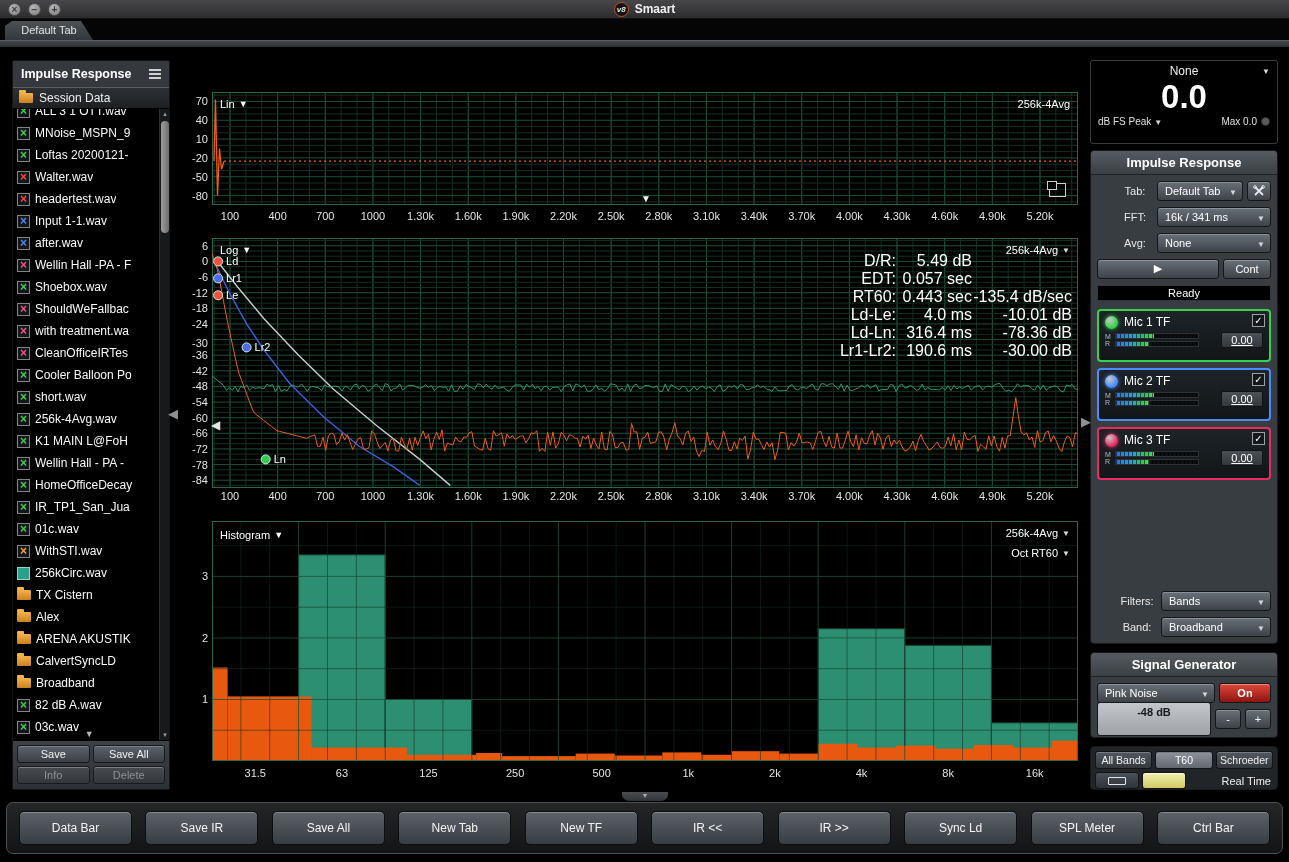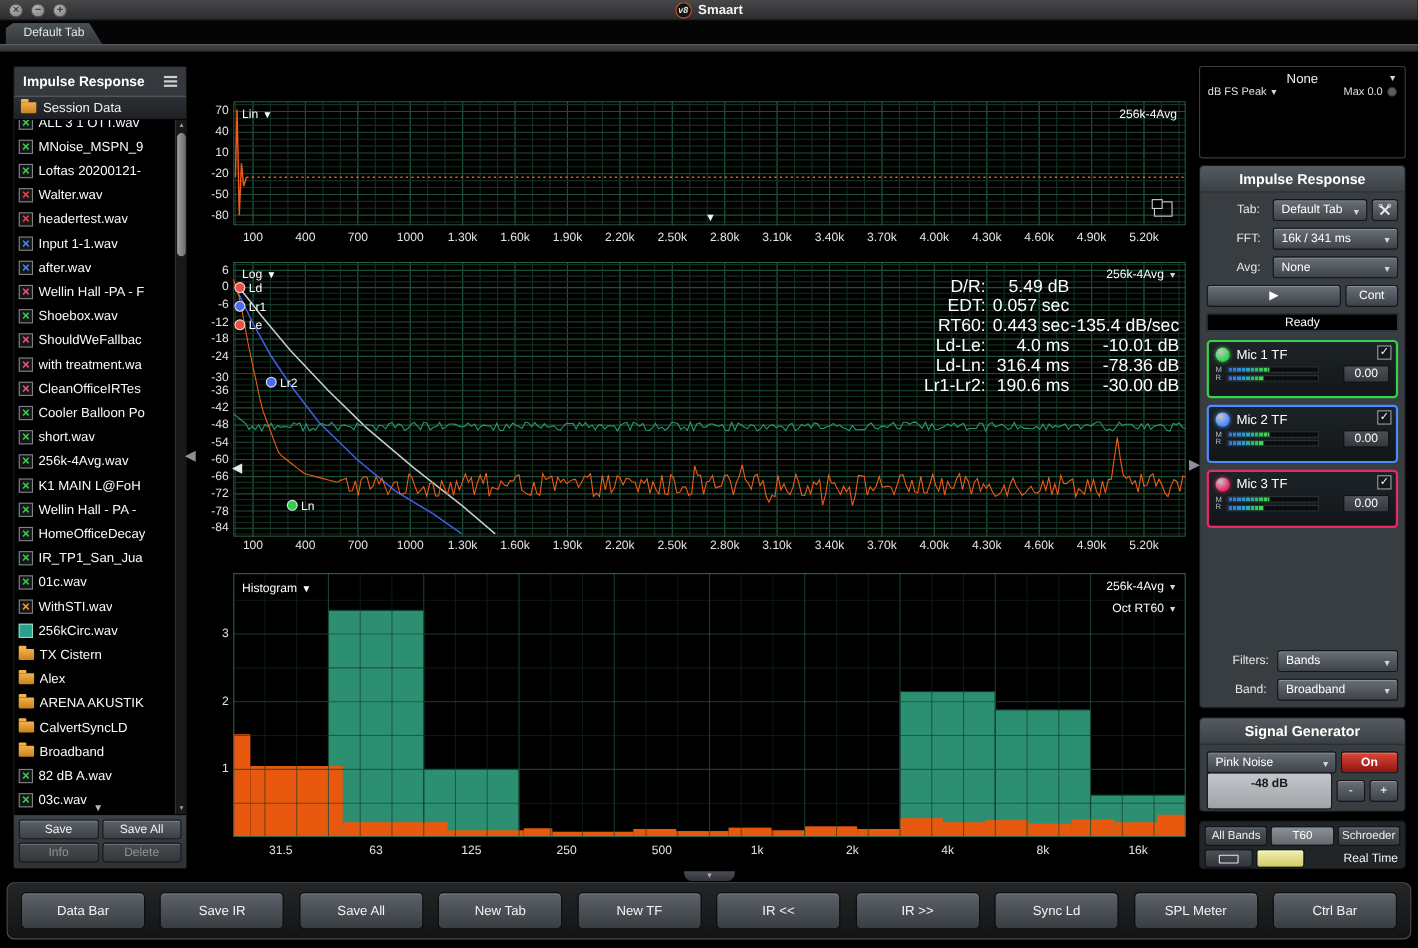"0.0" div.spl-value { html: none -> <div>0.0</div> }
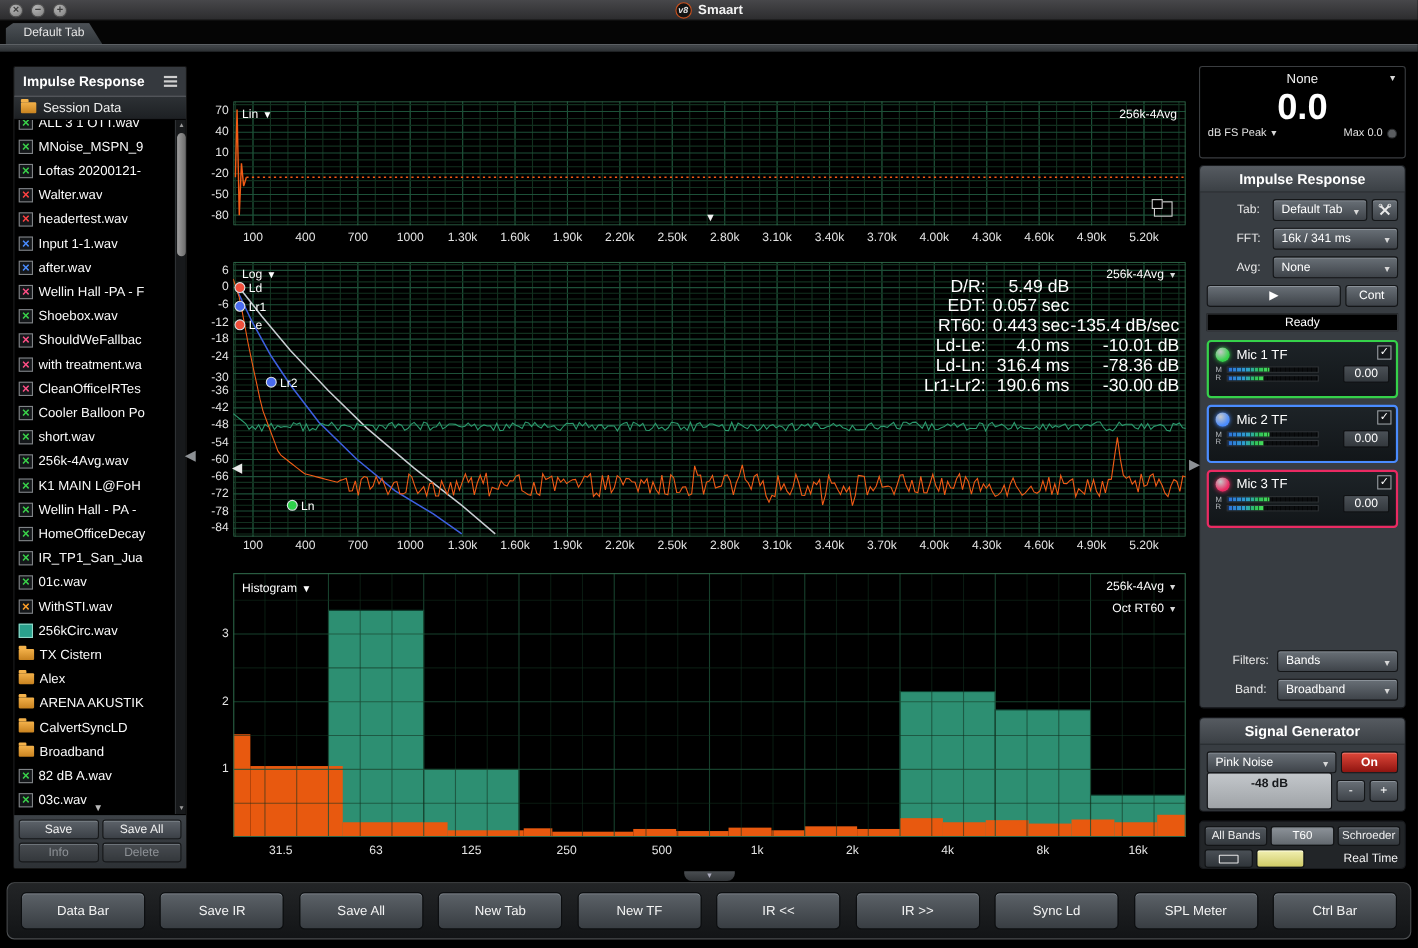"0.00" .mic-value { text-decoration: none -> underline }
